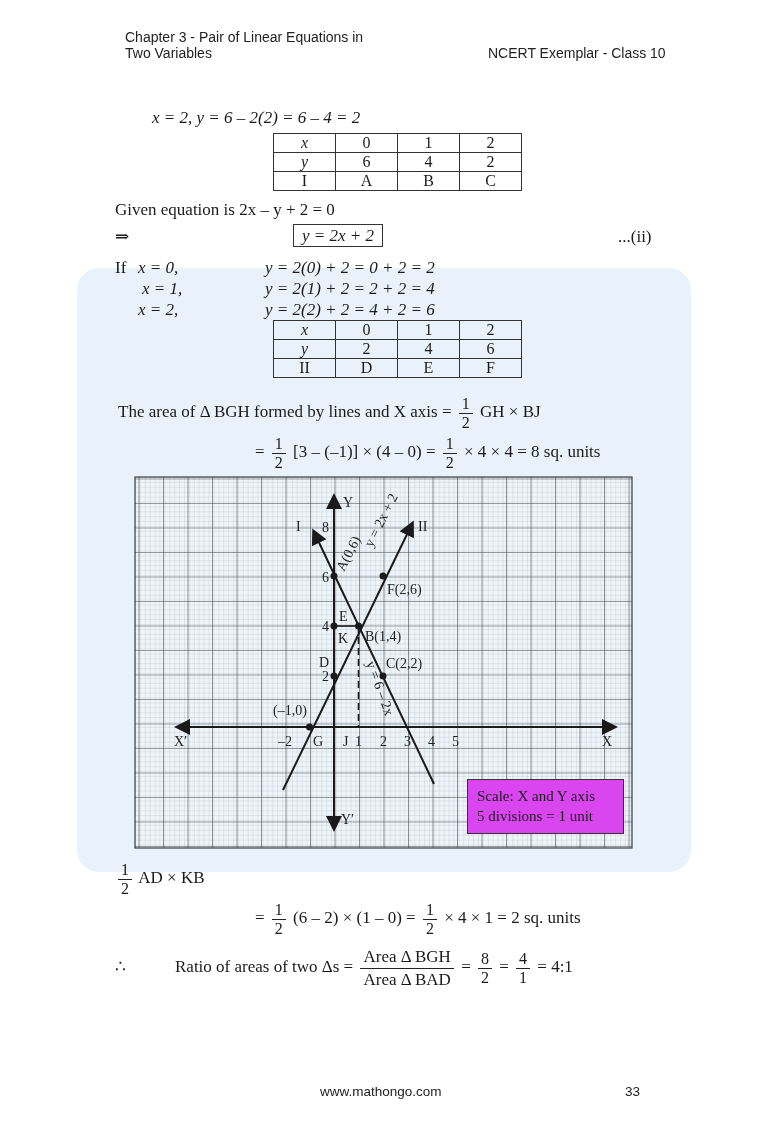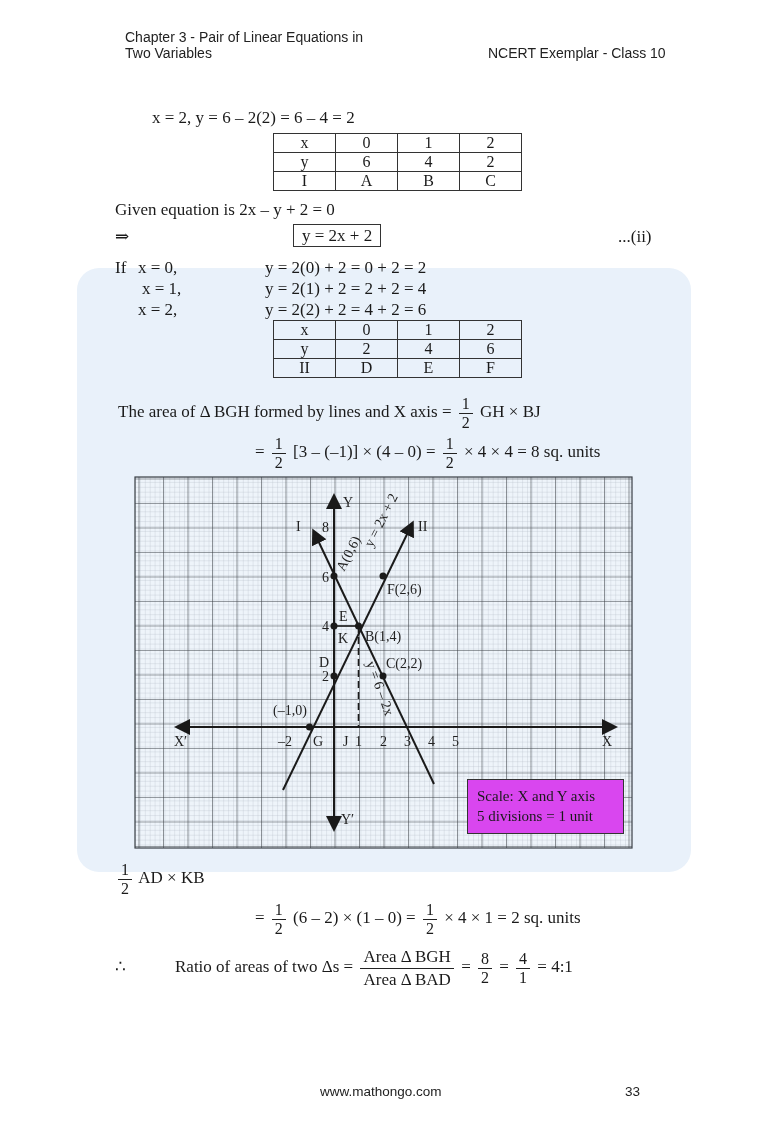"x = 2, y =" .i { font-style: none -> italic }
